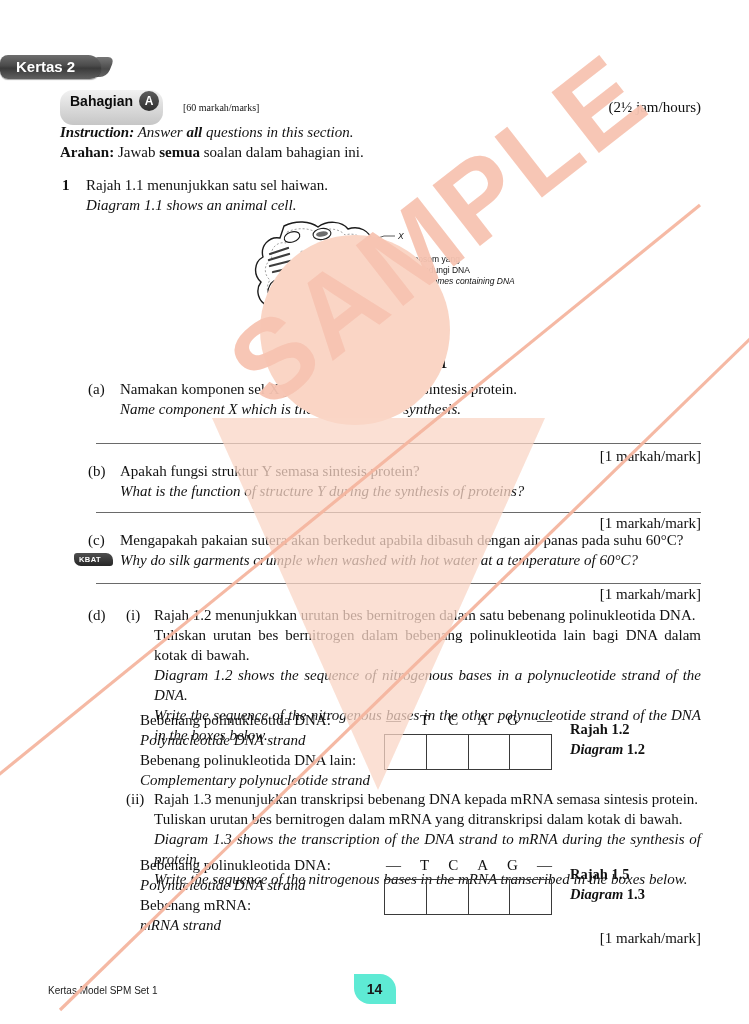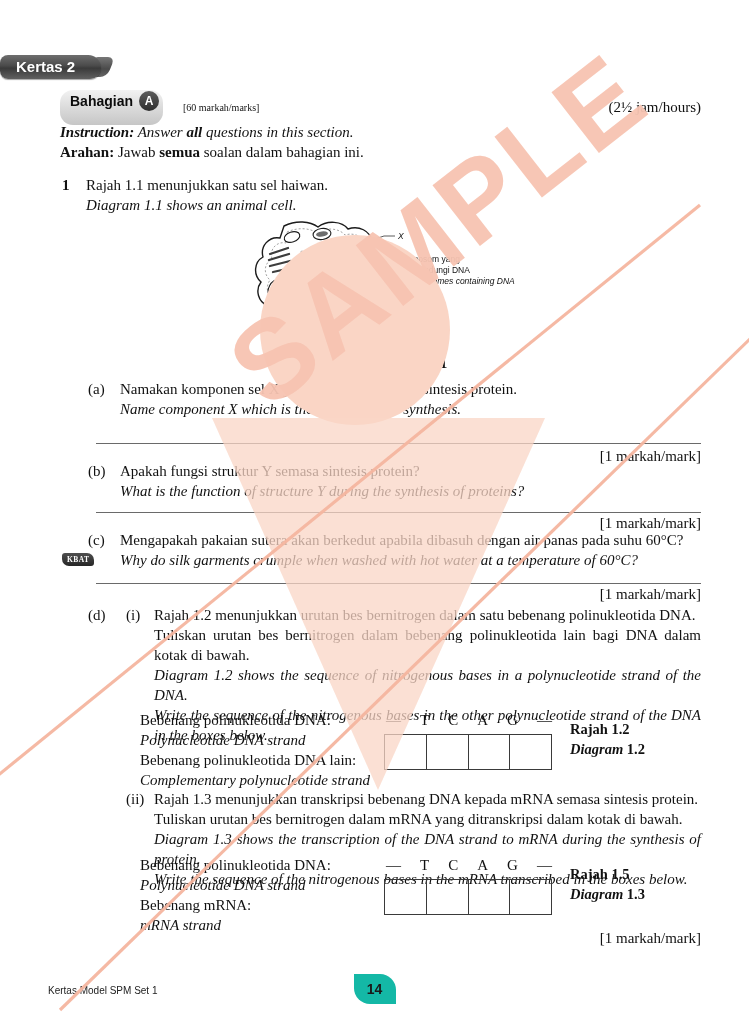"KBAT" .kbat-badge { font-family: Liberation Serif, serif -> Liberation Sans, sans-serif; left: 62px -> 74px; padding: 2px 5px 2px 5px -> 2px 12px 2px 5px }
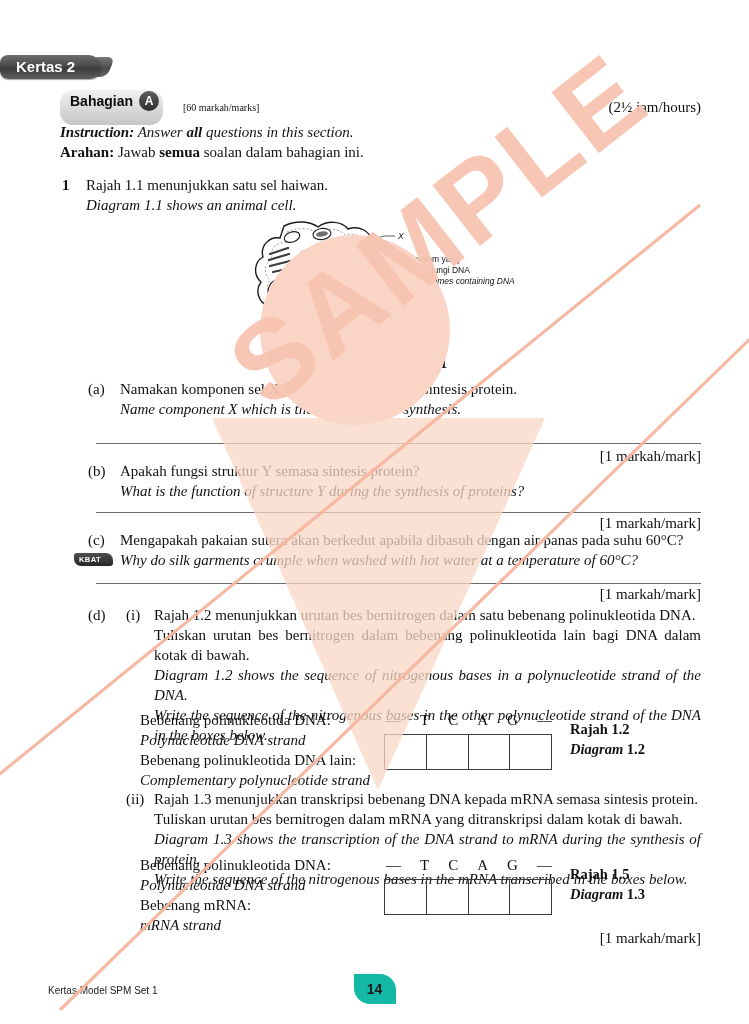"14" .page-num { background: #14b8a6 -> #5eead4 }
